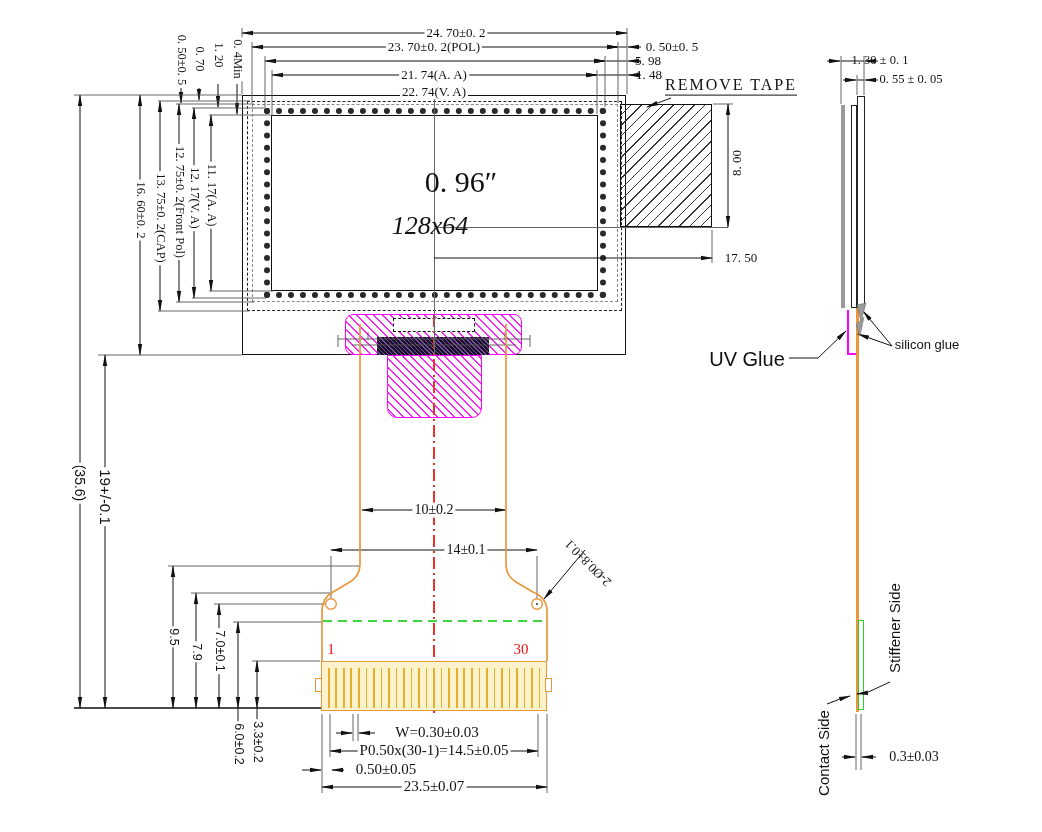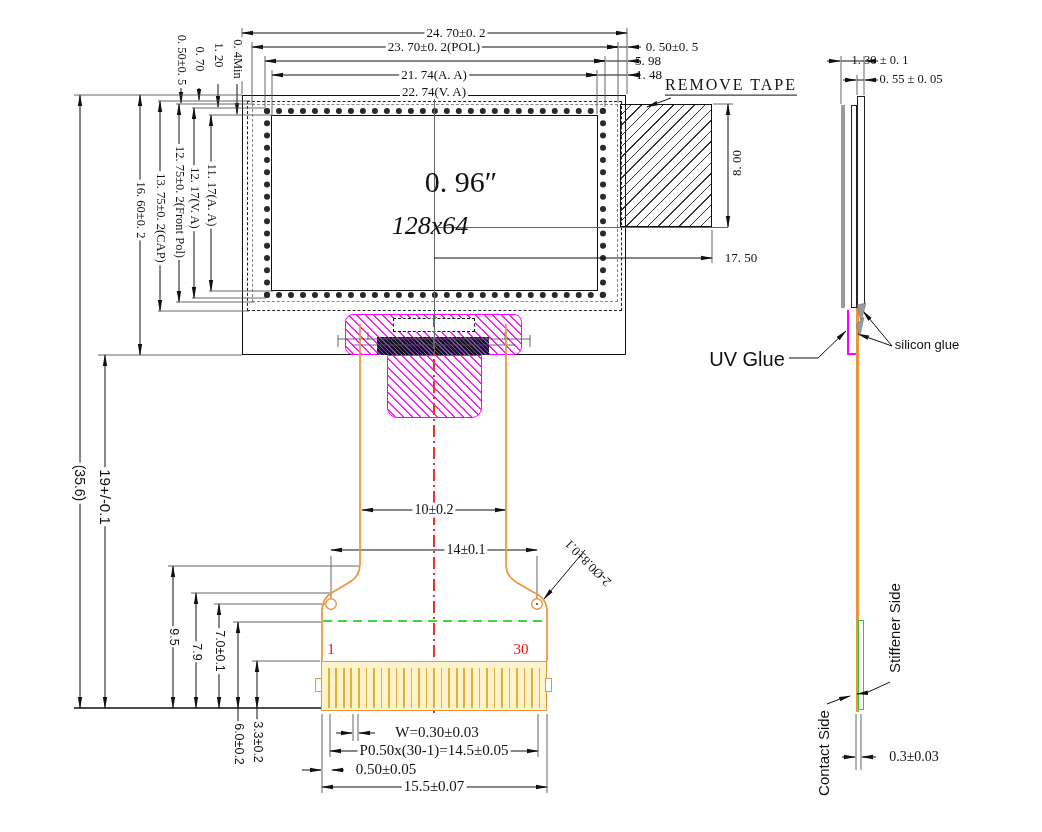"15.5±0.07" div.lbl { text: 15.5 -> 23.5 }
